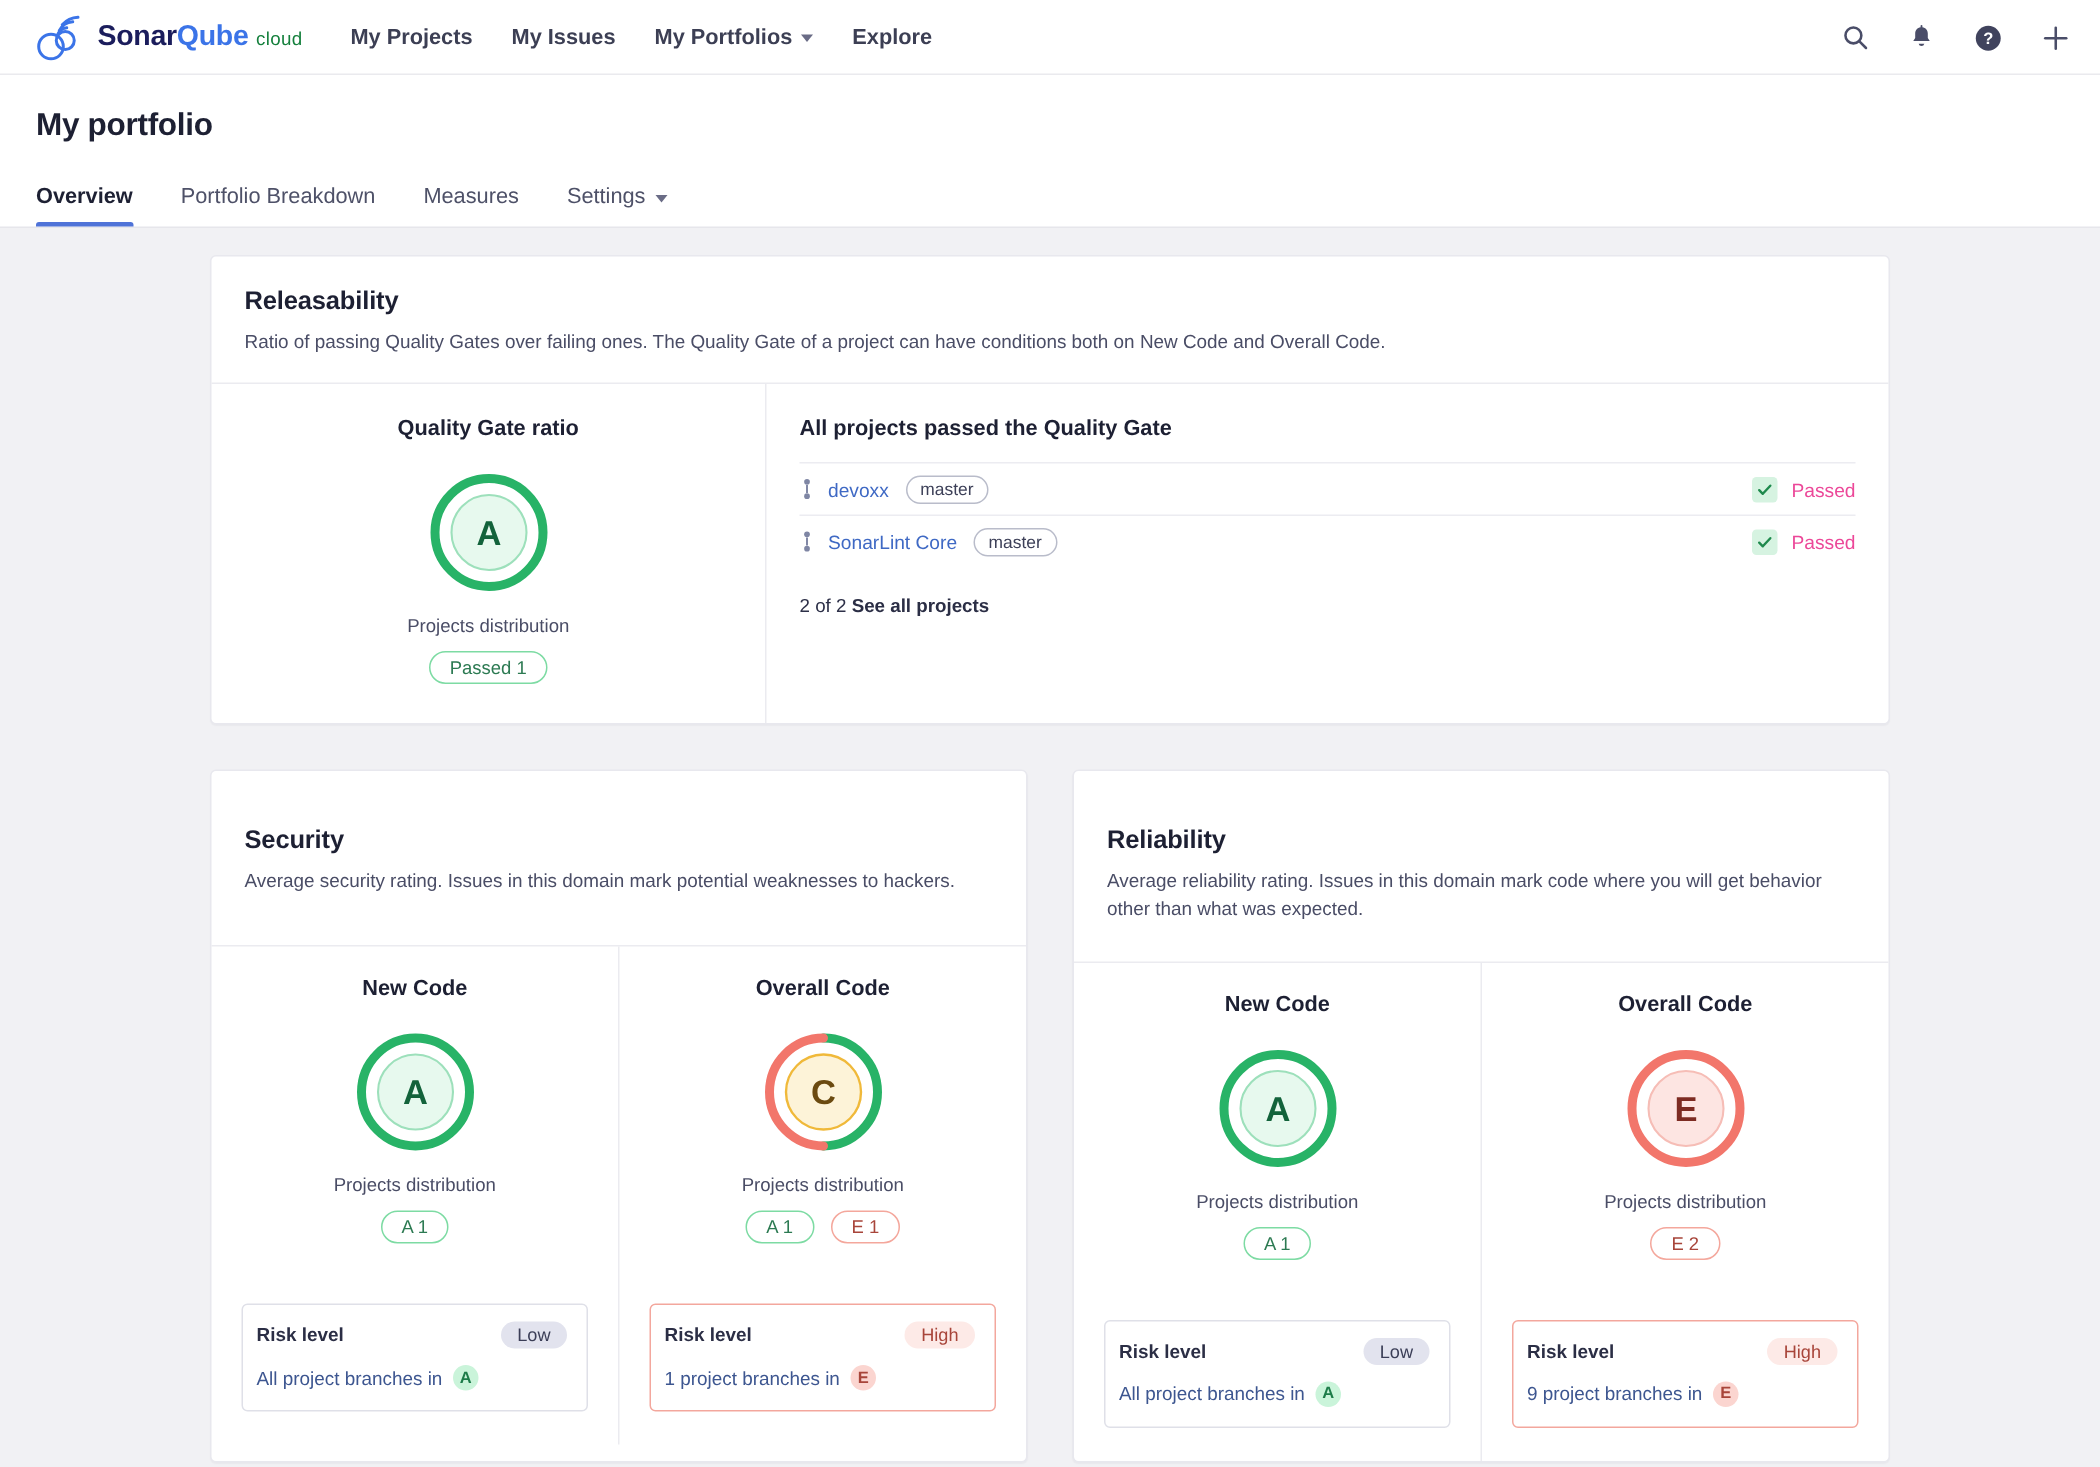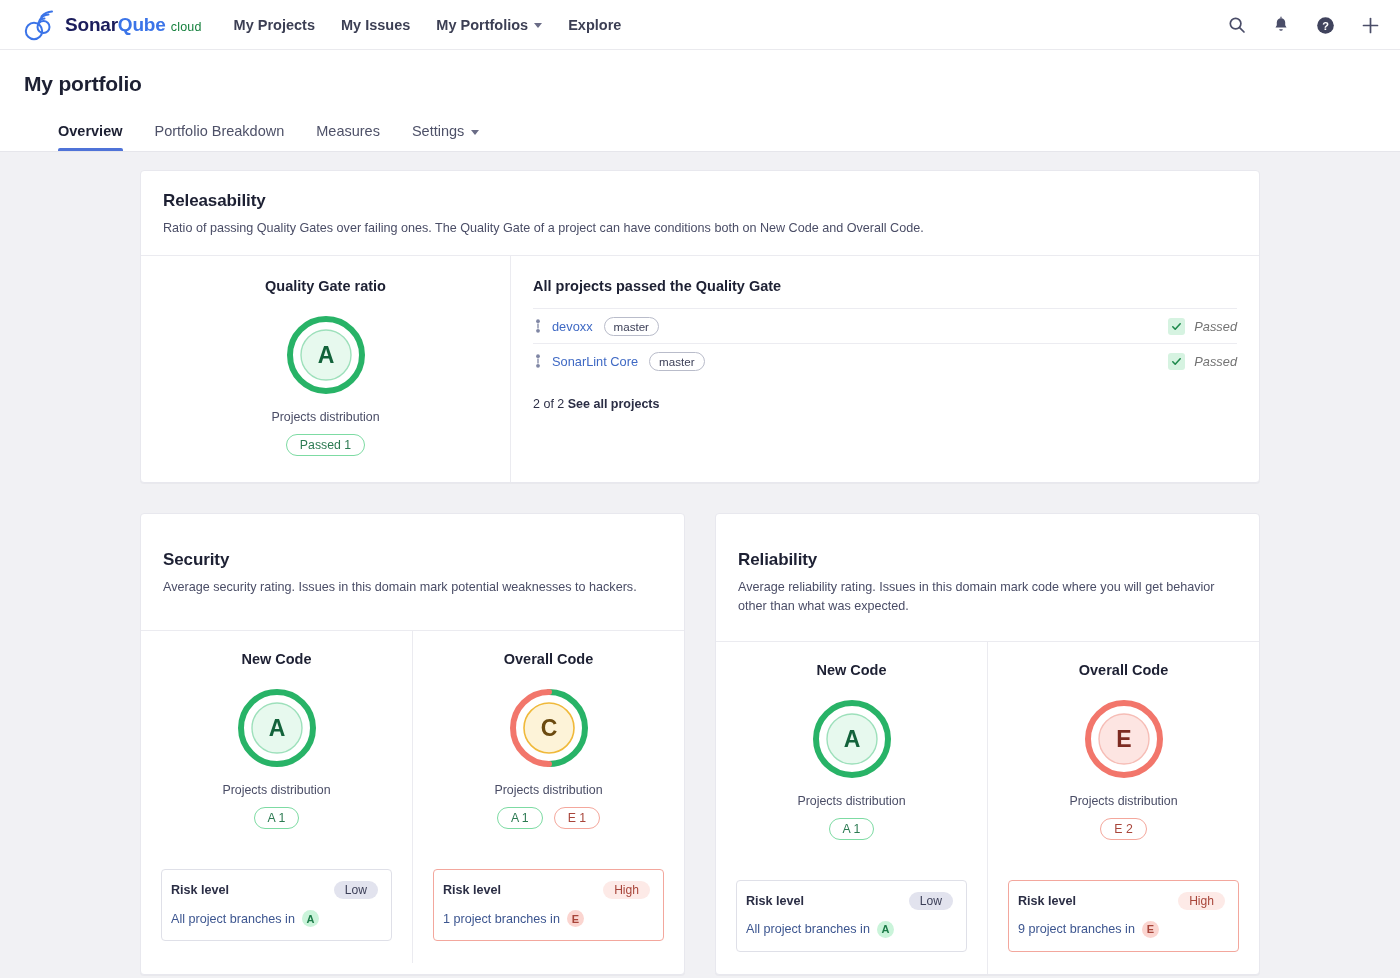"Overview" .tab.active { margin-left: 34px -> none }
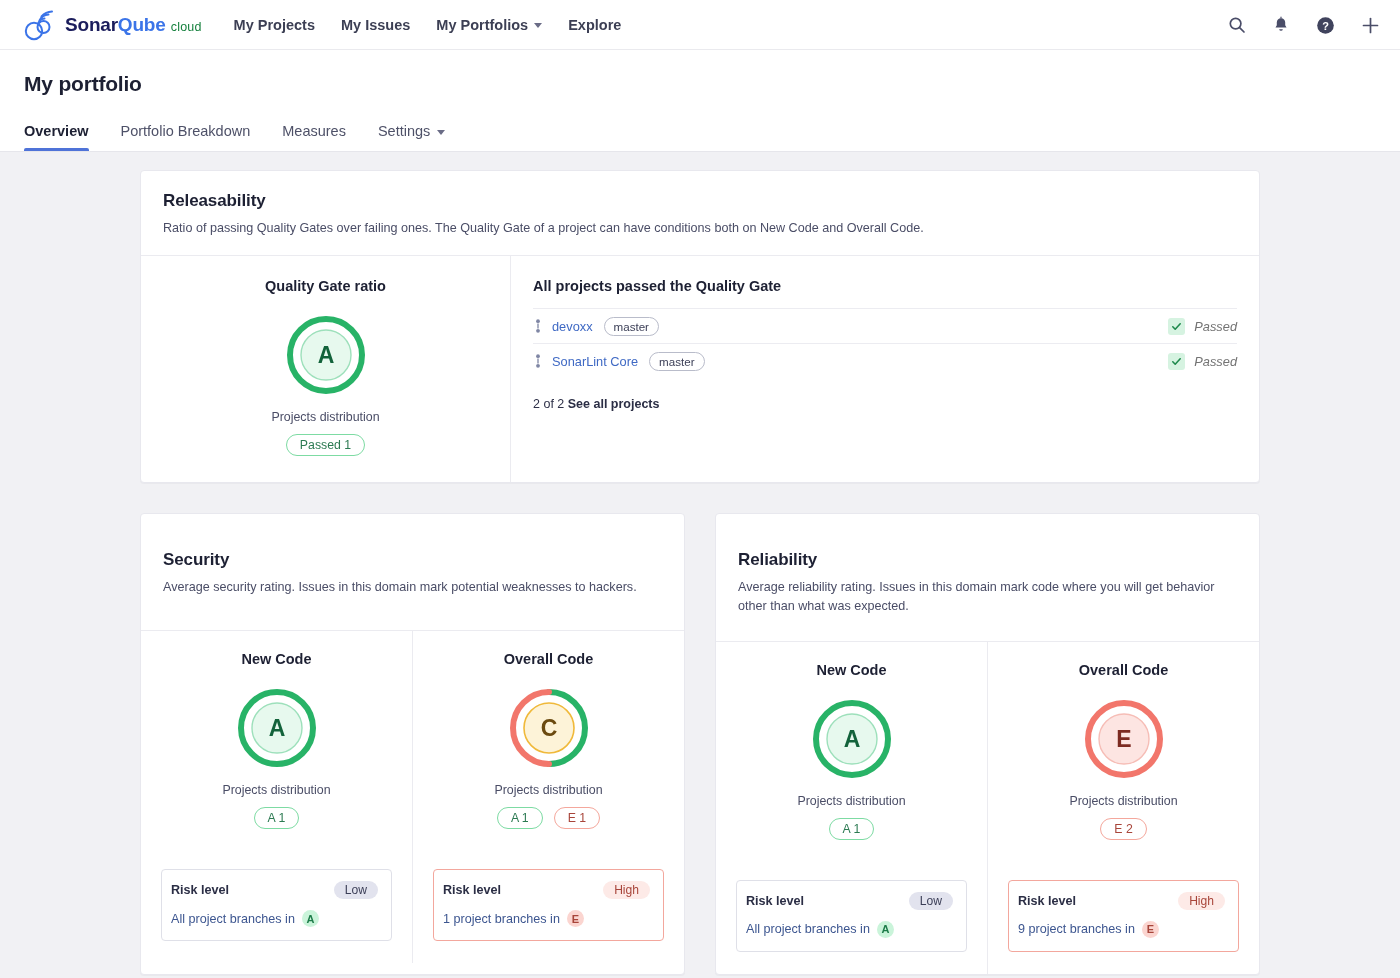"Passed" .status-text { color: #737373 -> #ec4899; font-style: italic -> none }
